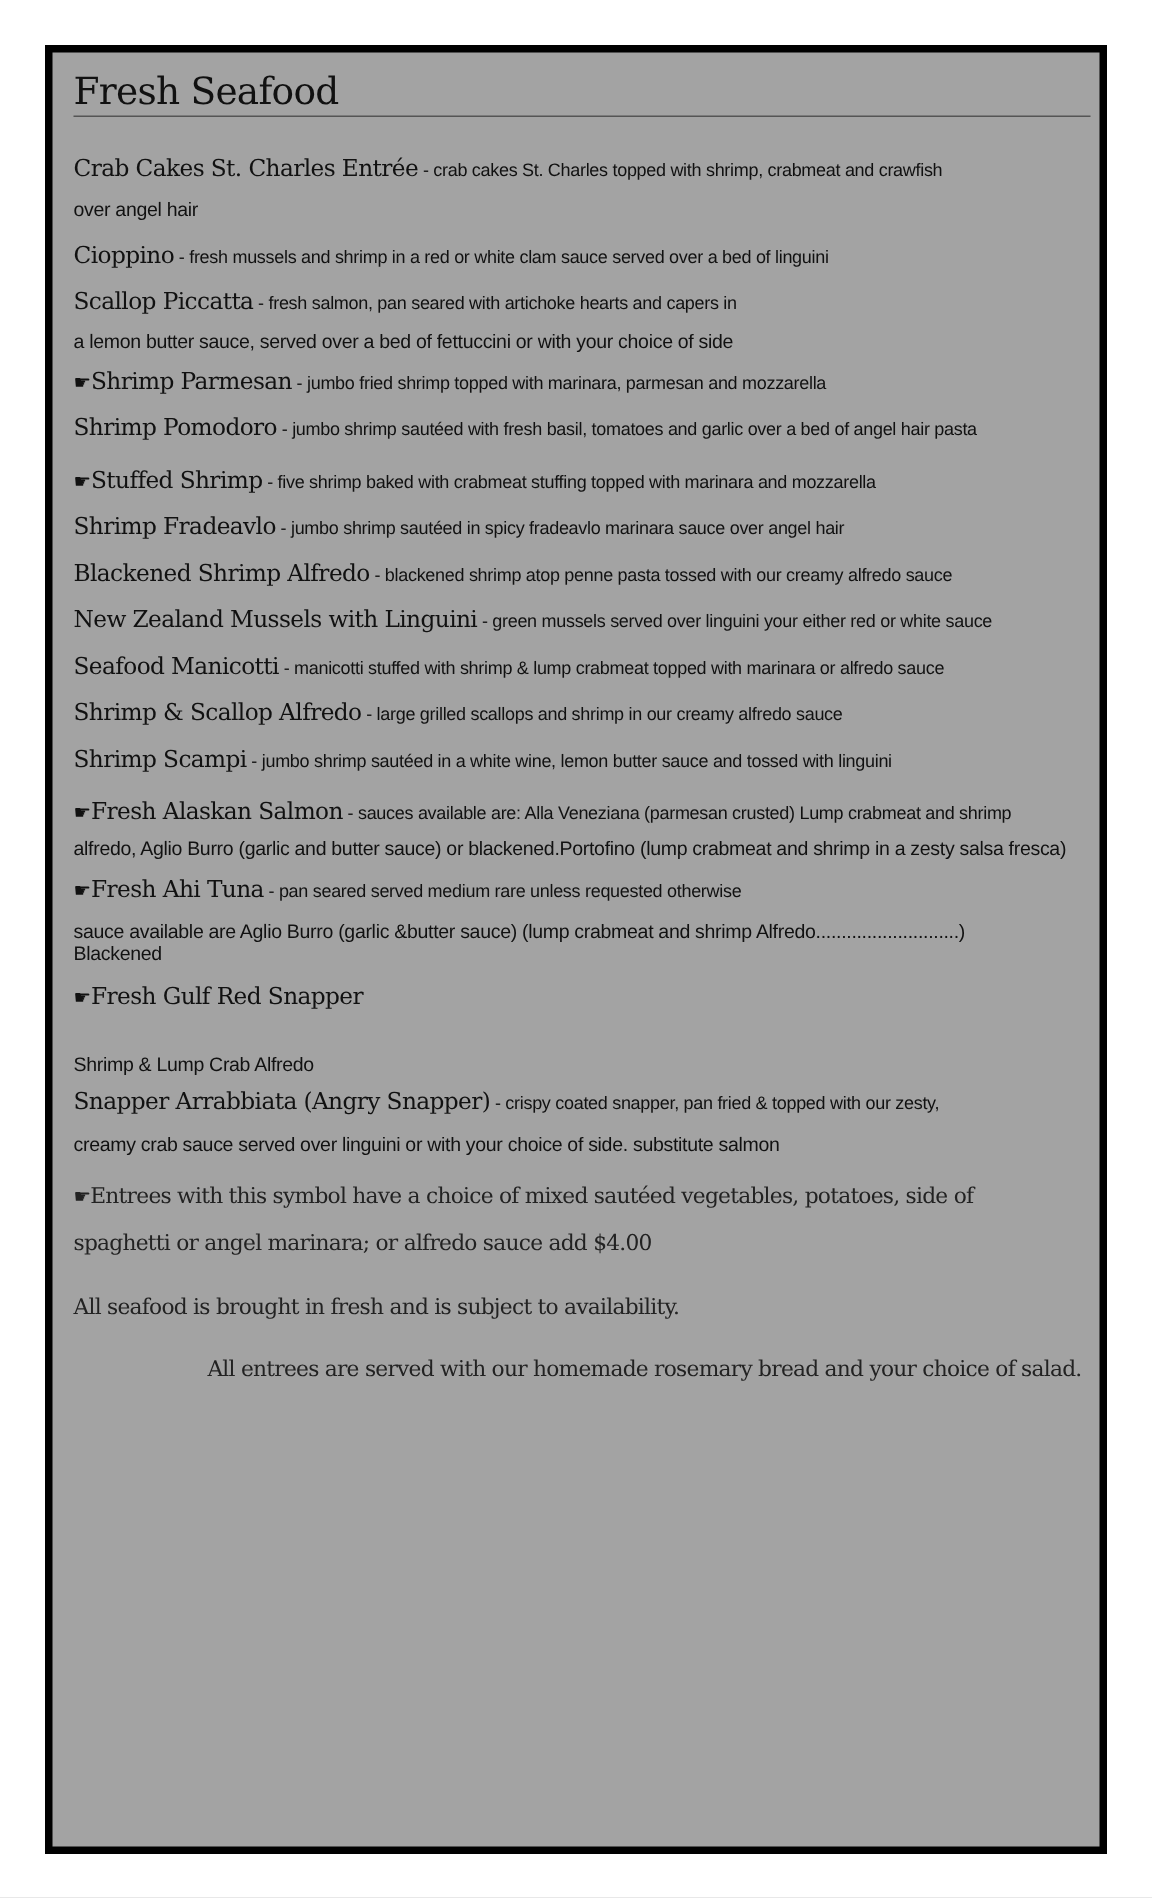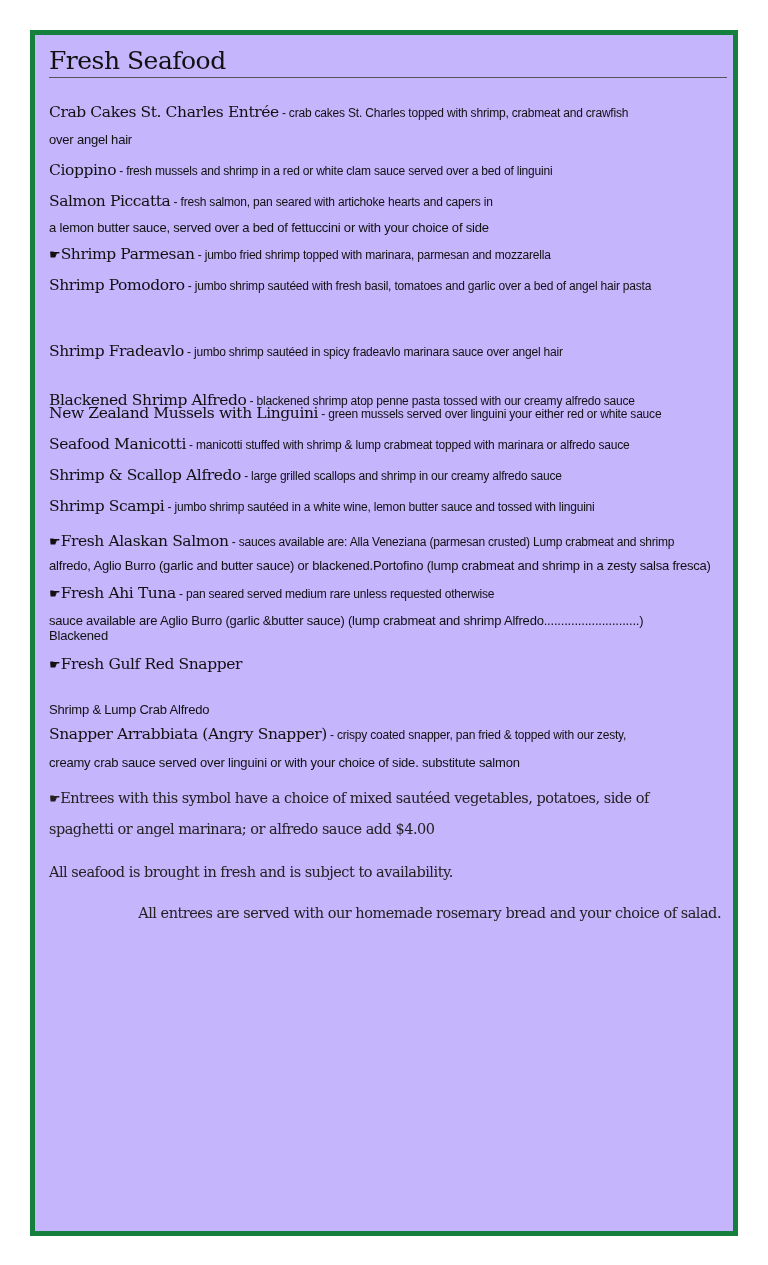"Fresh Seafood" .frame { background: #c4b5fd -> #a3a3a3; border: 5px solid #15803d -> 5px solid #000000 }
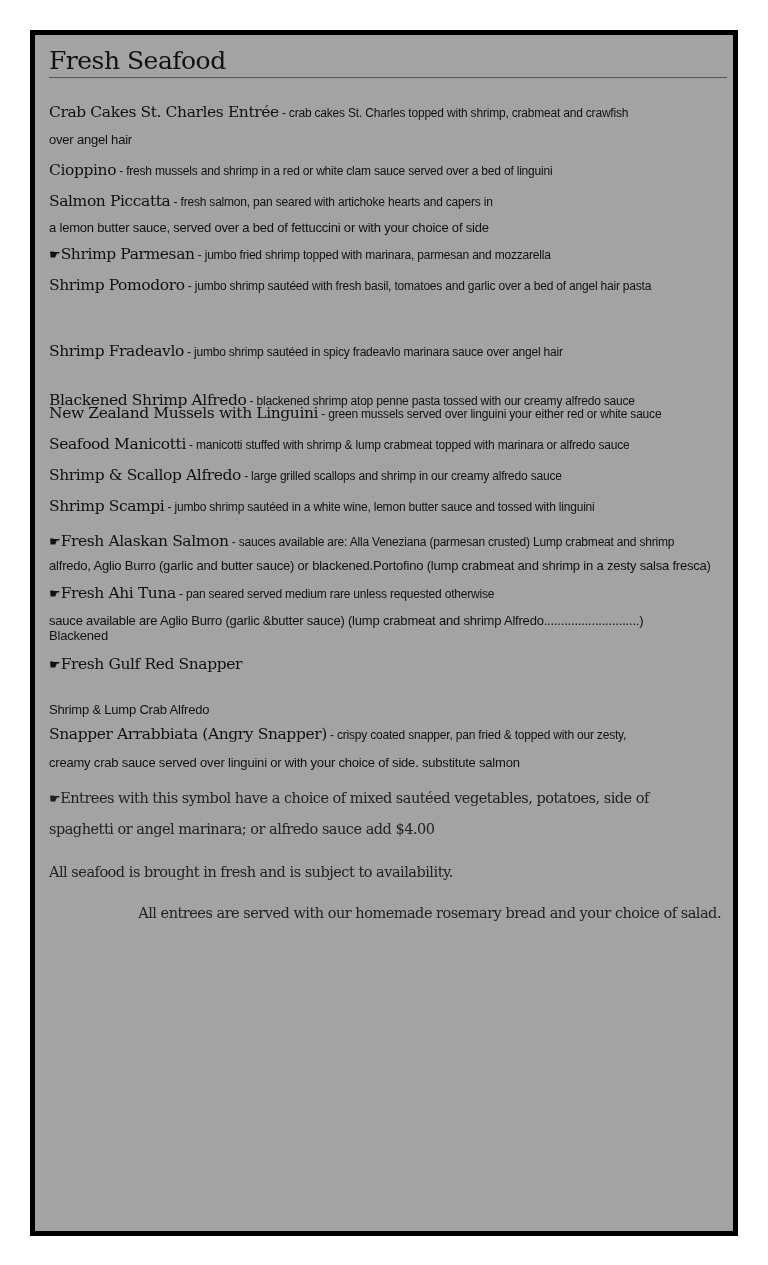"Salmon Piccatta" span.name { text: Salmon -> Scallop }
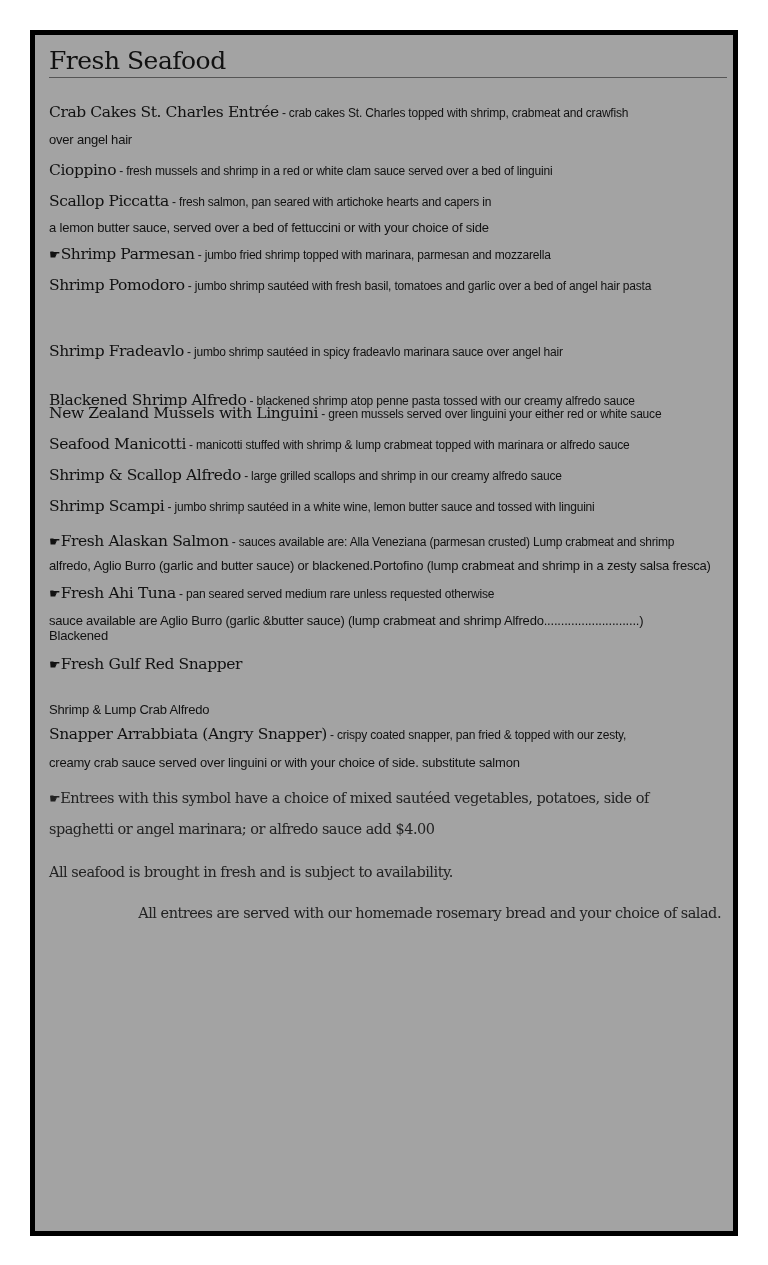"☛Stuffed Shrimp - five shrimp" div.line { html: none -> <div><span>☛</span><span>Stuffed Shrimp</span><span> - five shrimp baked with crabmeat stuffing topped with marinara and mozzarella</span></div> }
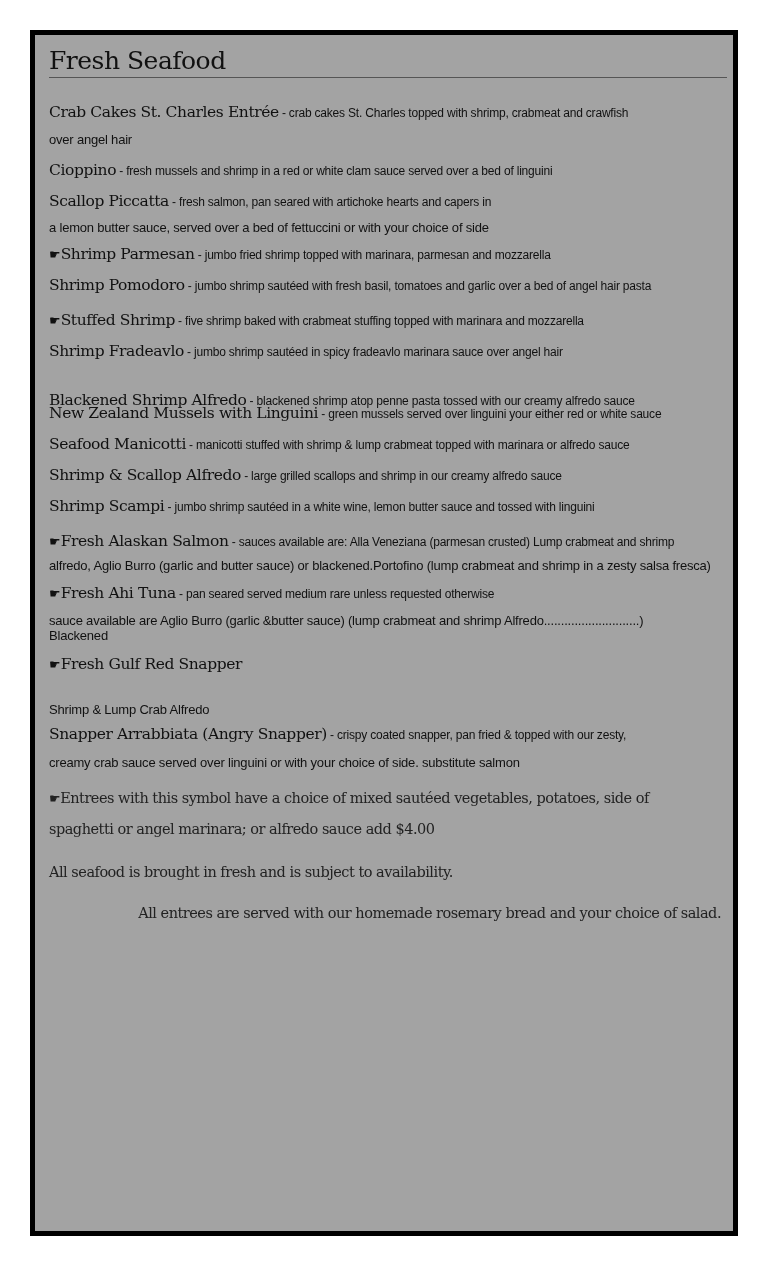"Blackened Shrimp Alfredo - blackened" div.line { top: 356px -> 338px }
